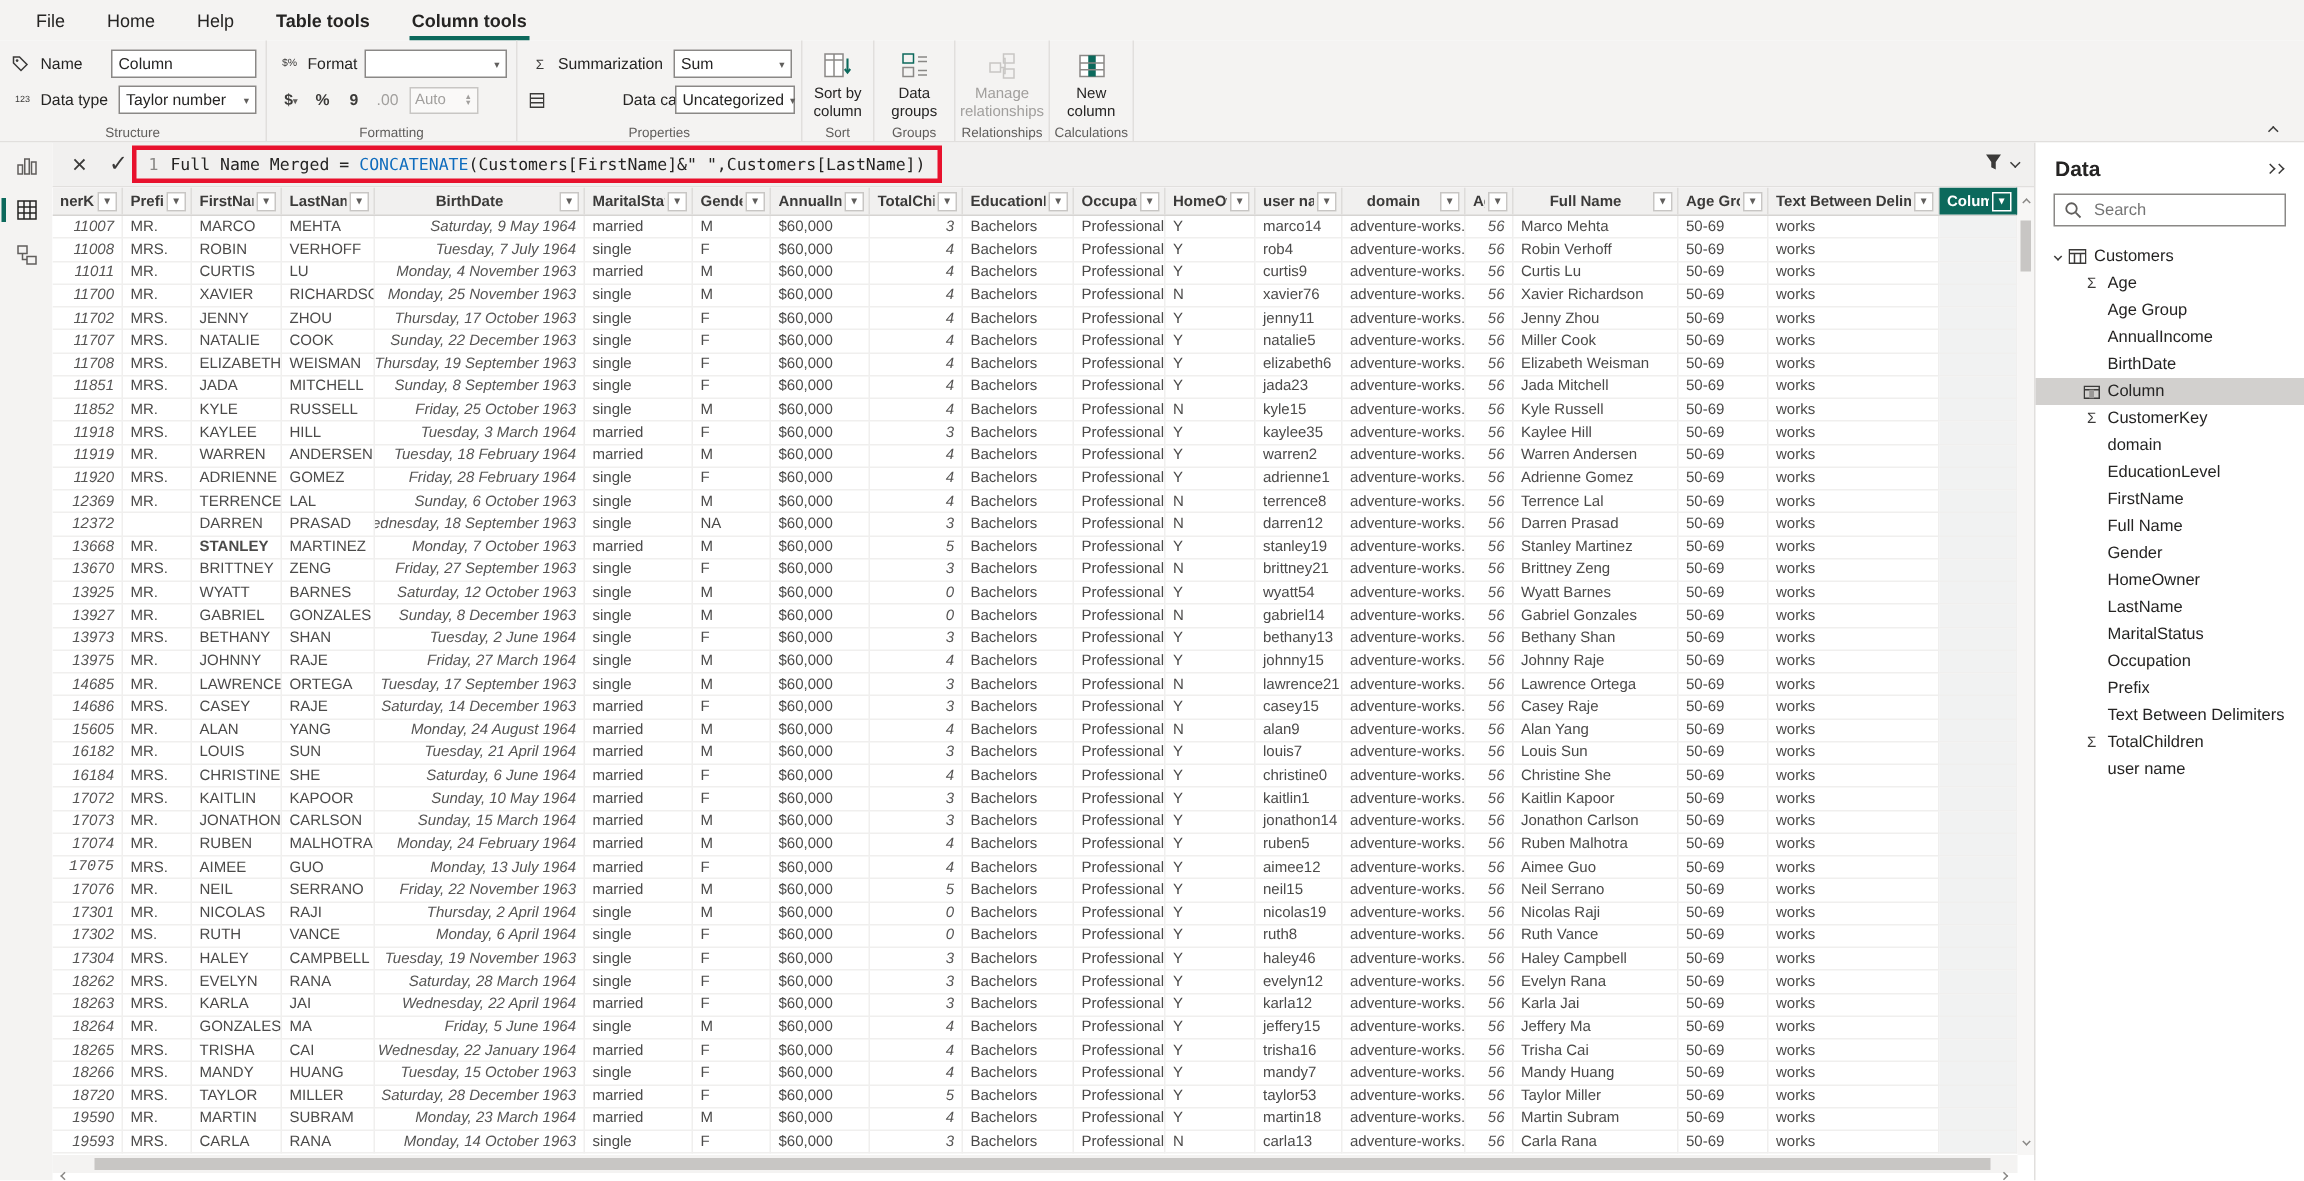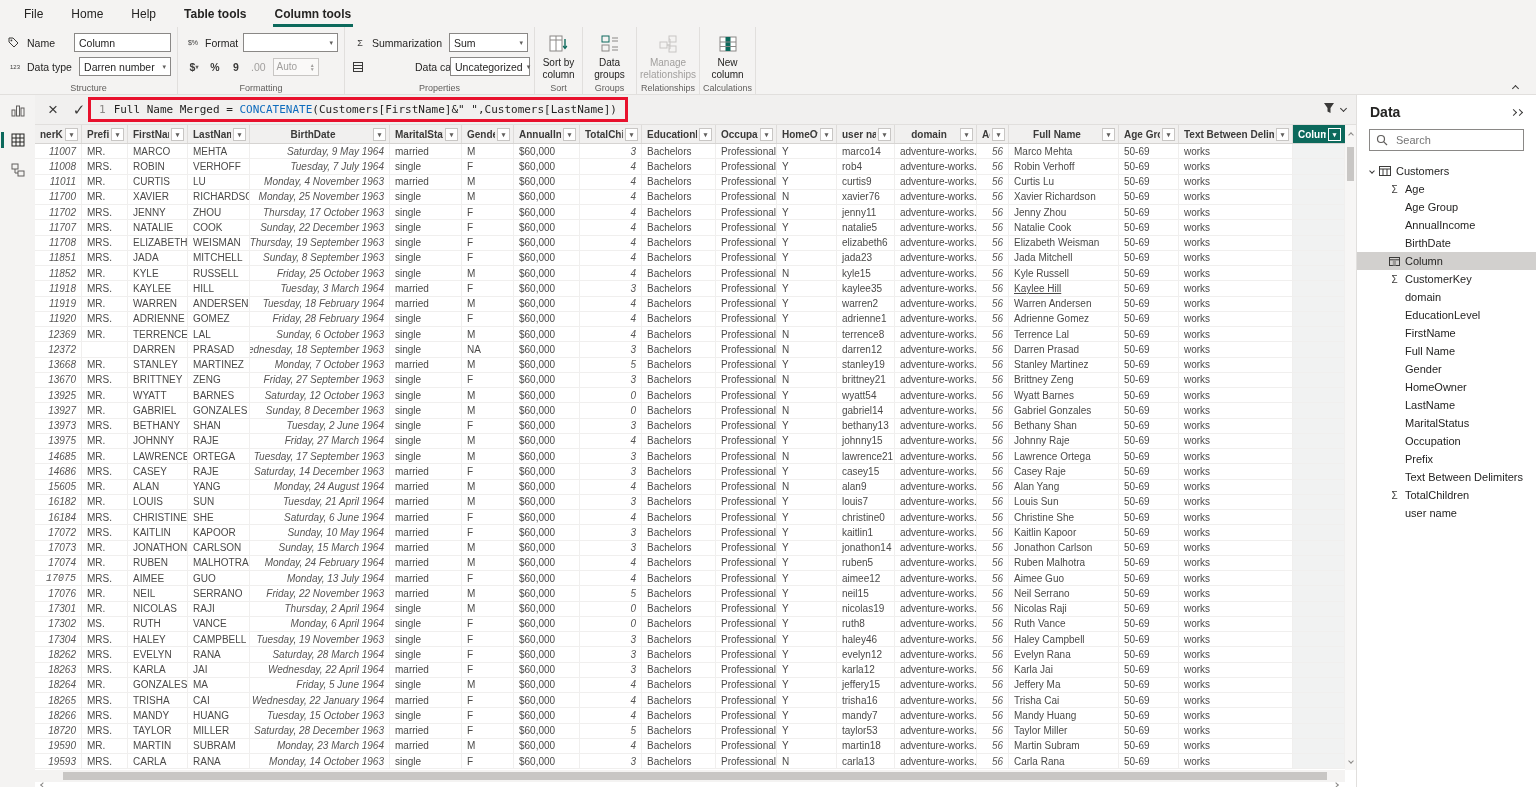"Darren number" span { text: Darren -> Taylor }
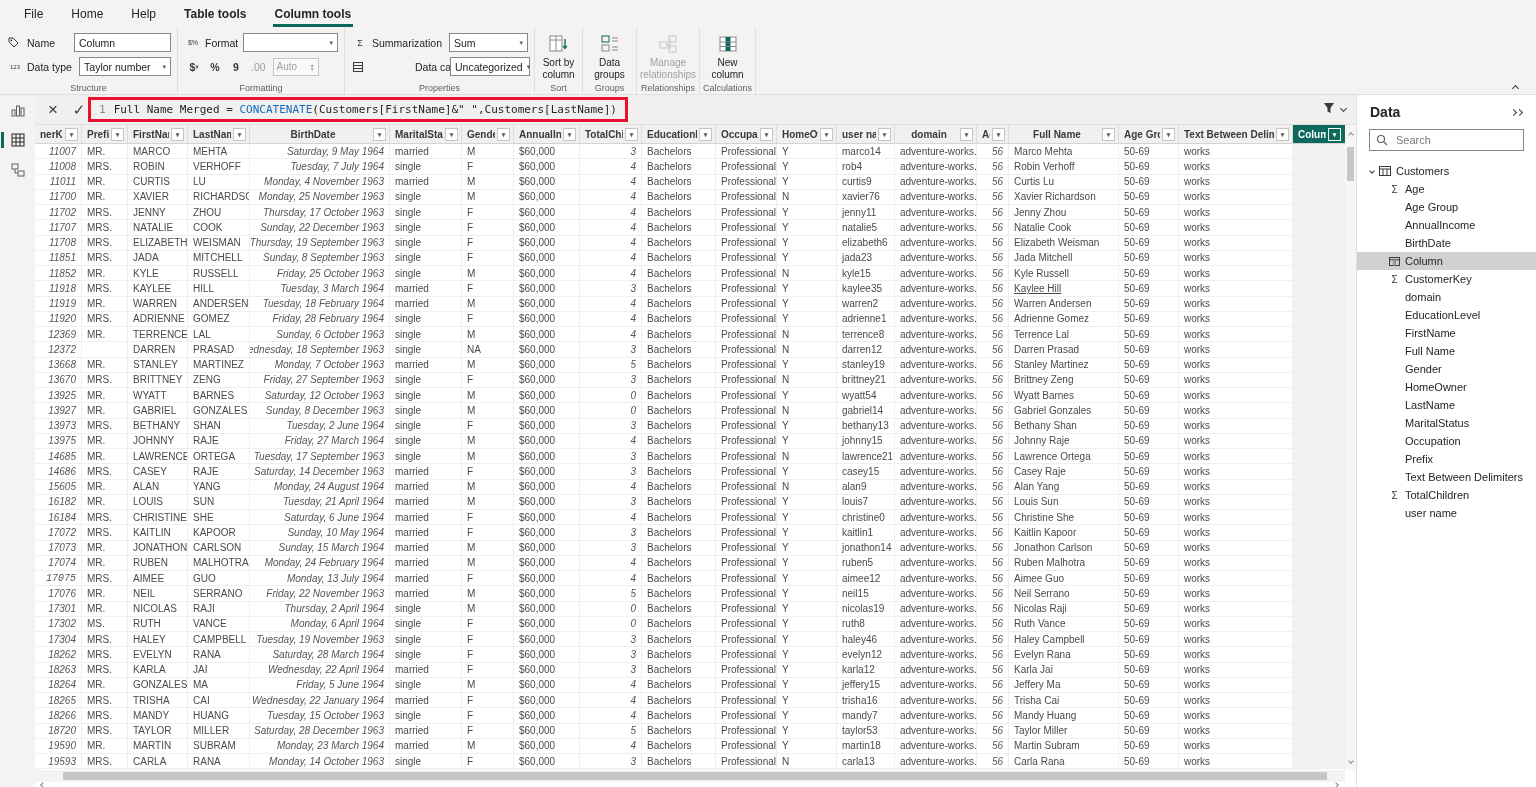"Natalie Cook" div.gcell { text: Natalie -> Miller }
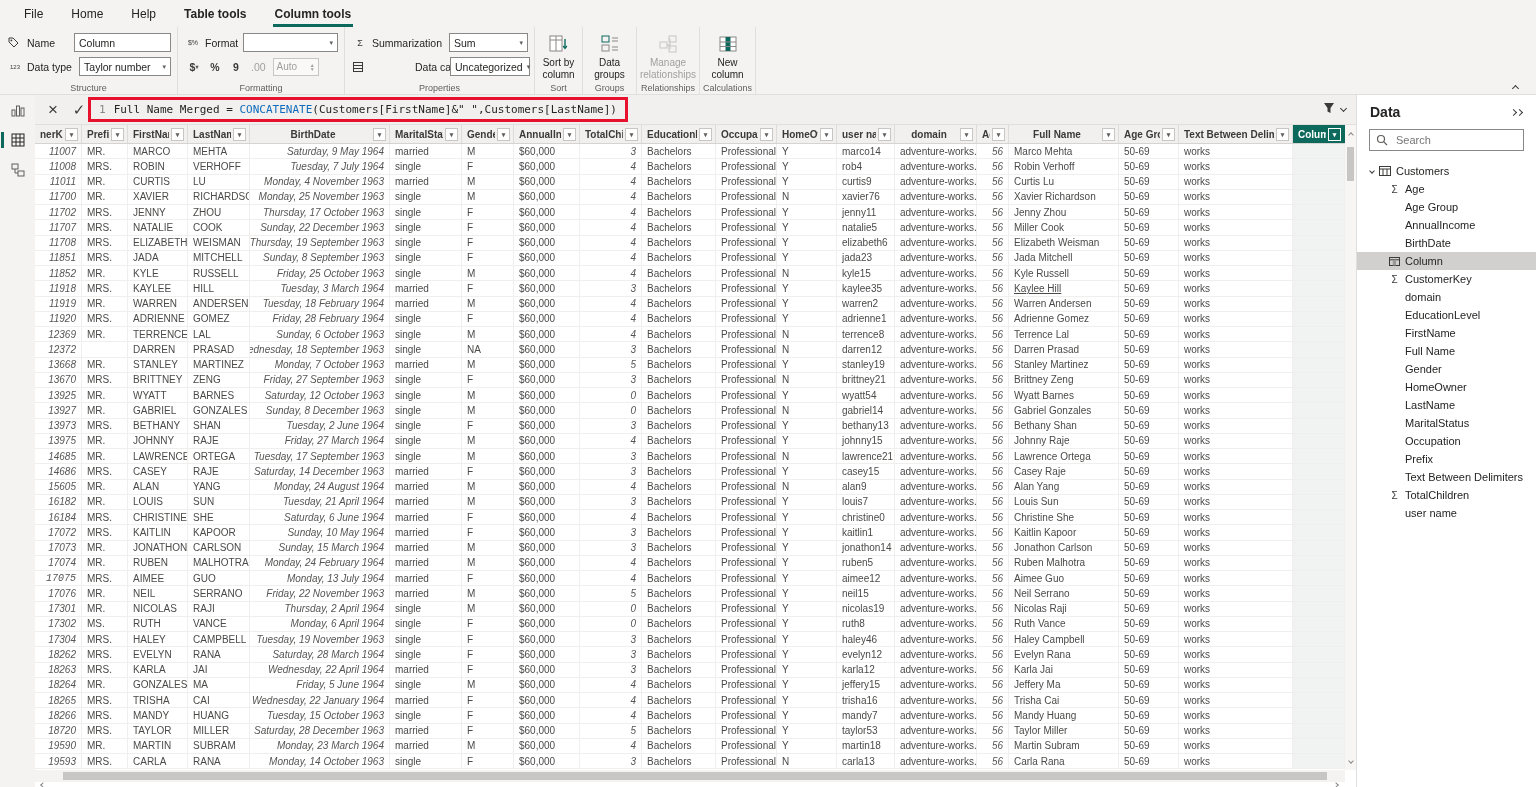"Kaylee Hill" div.gcell { text-decoration: underline -> none }
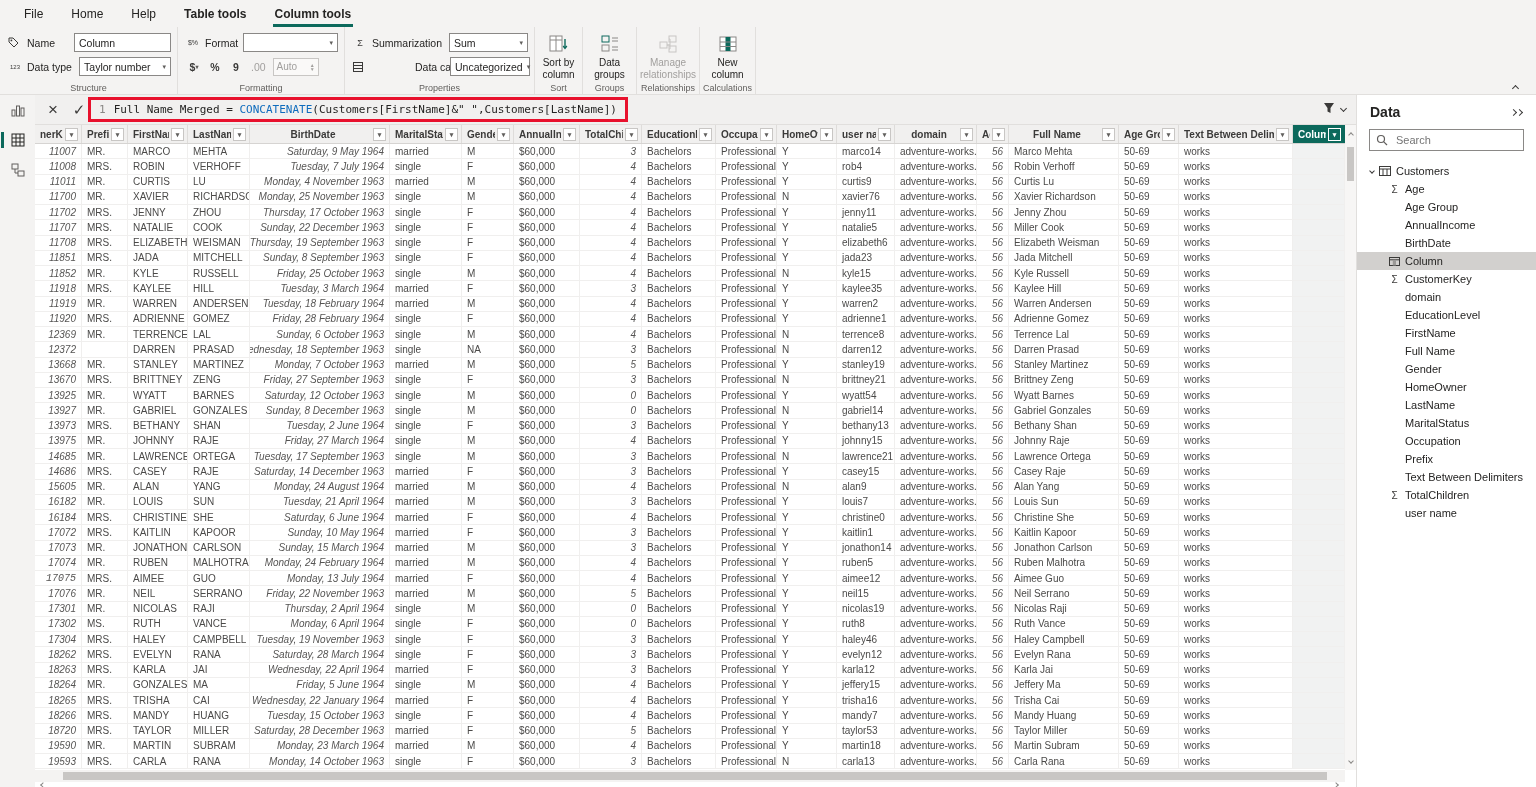"STANLEY" div.gcell { font-weight: none -> bold }
